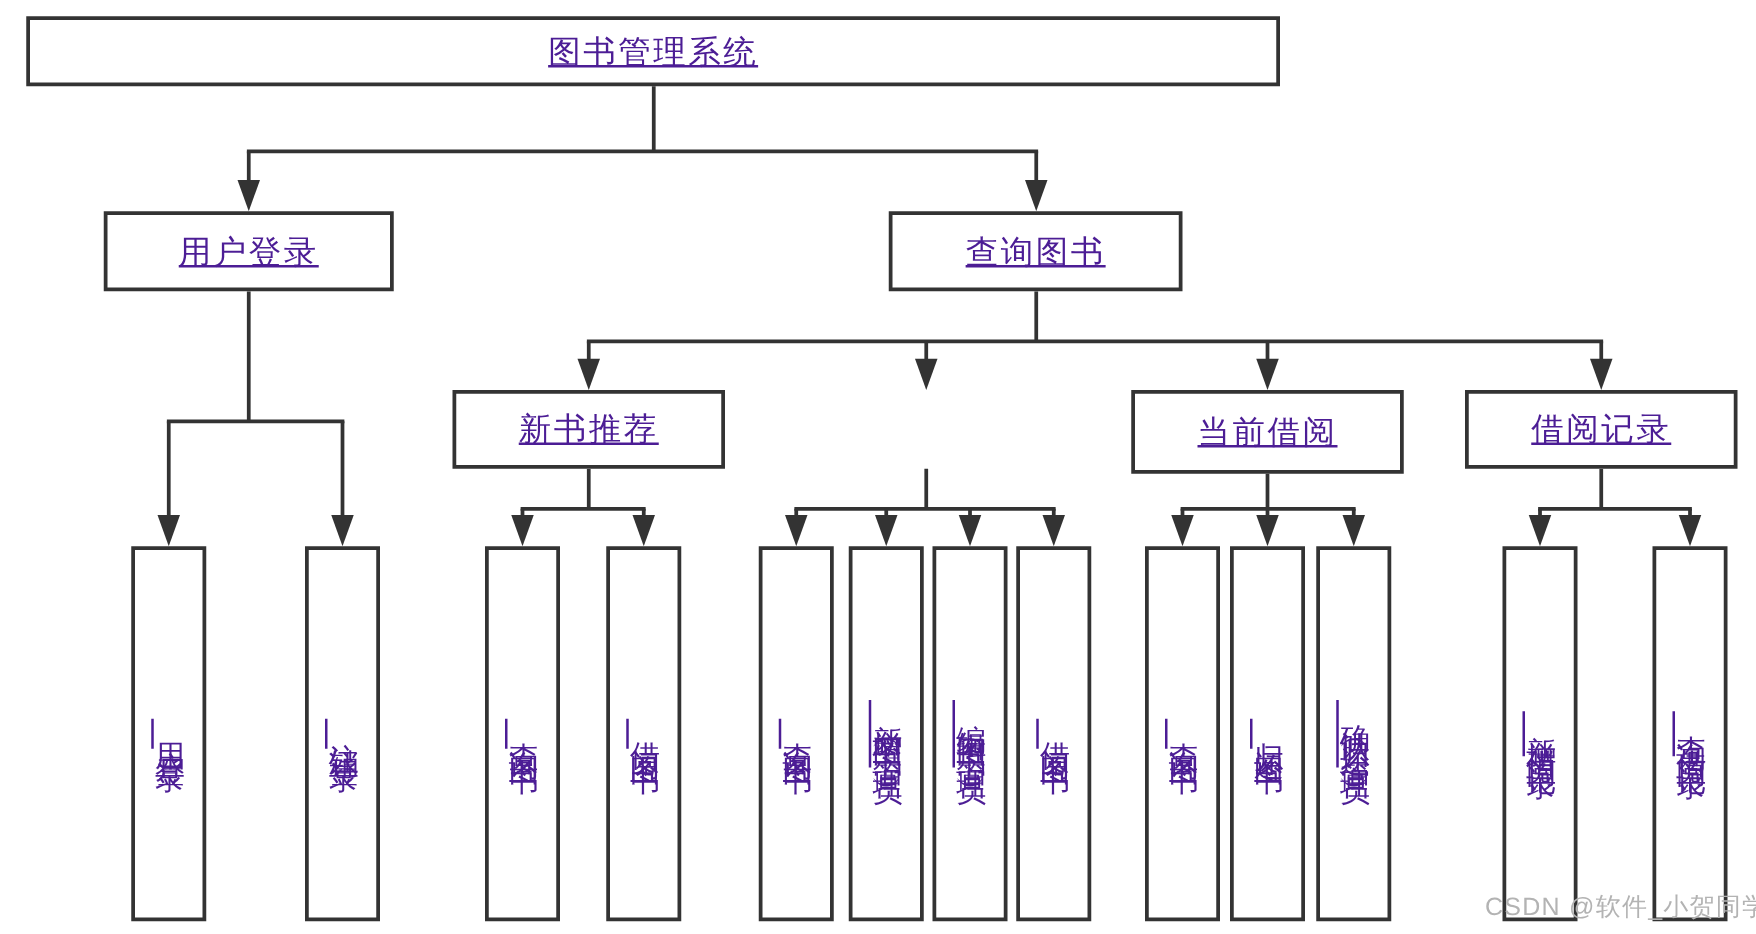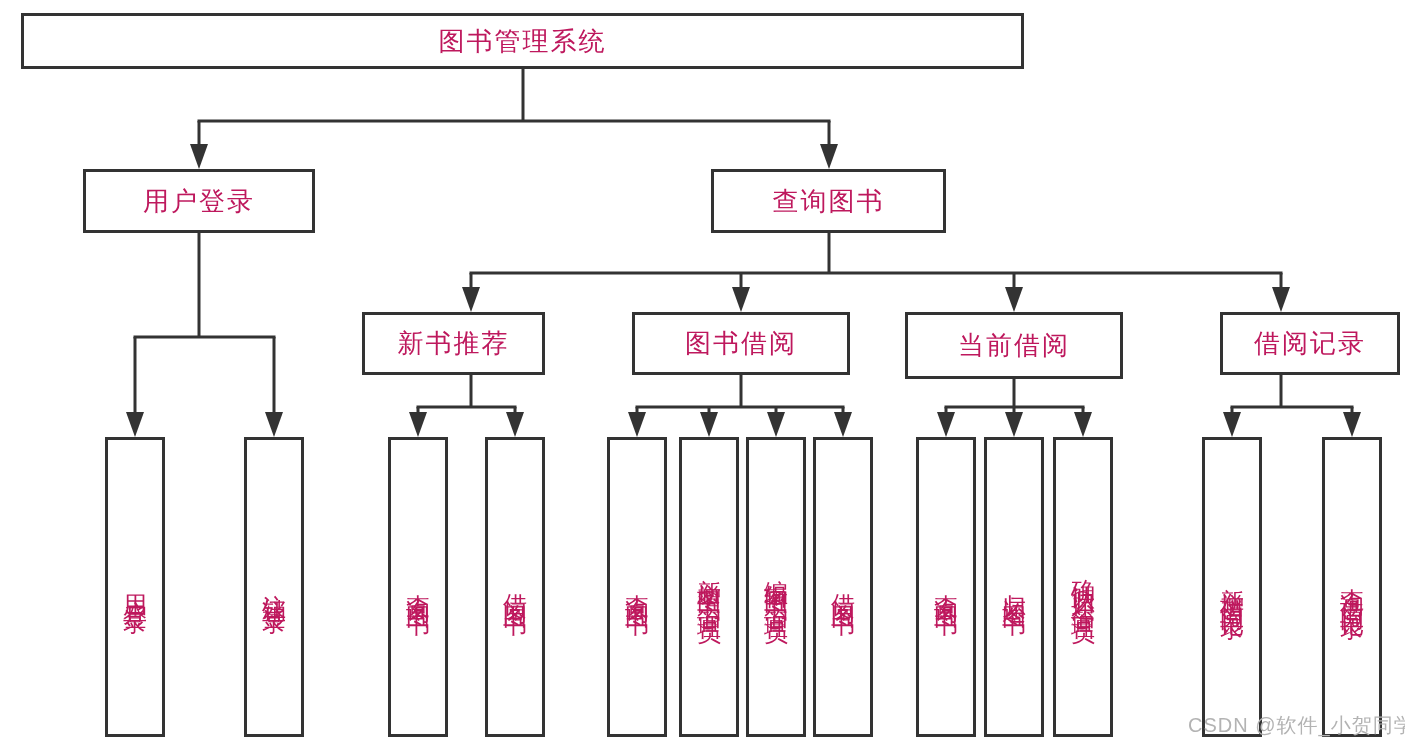"图书管理系统" .node .label { color: #be185d -> #4c1d95; text-decoration: none -> underline }
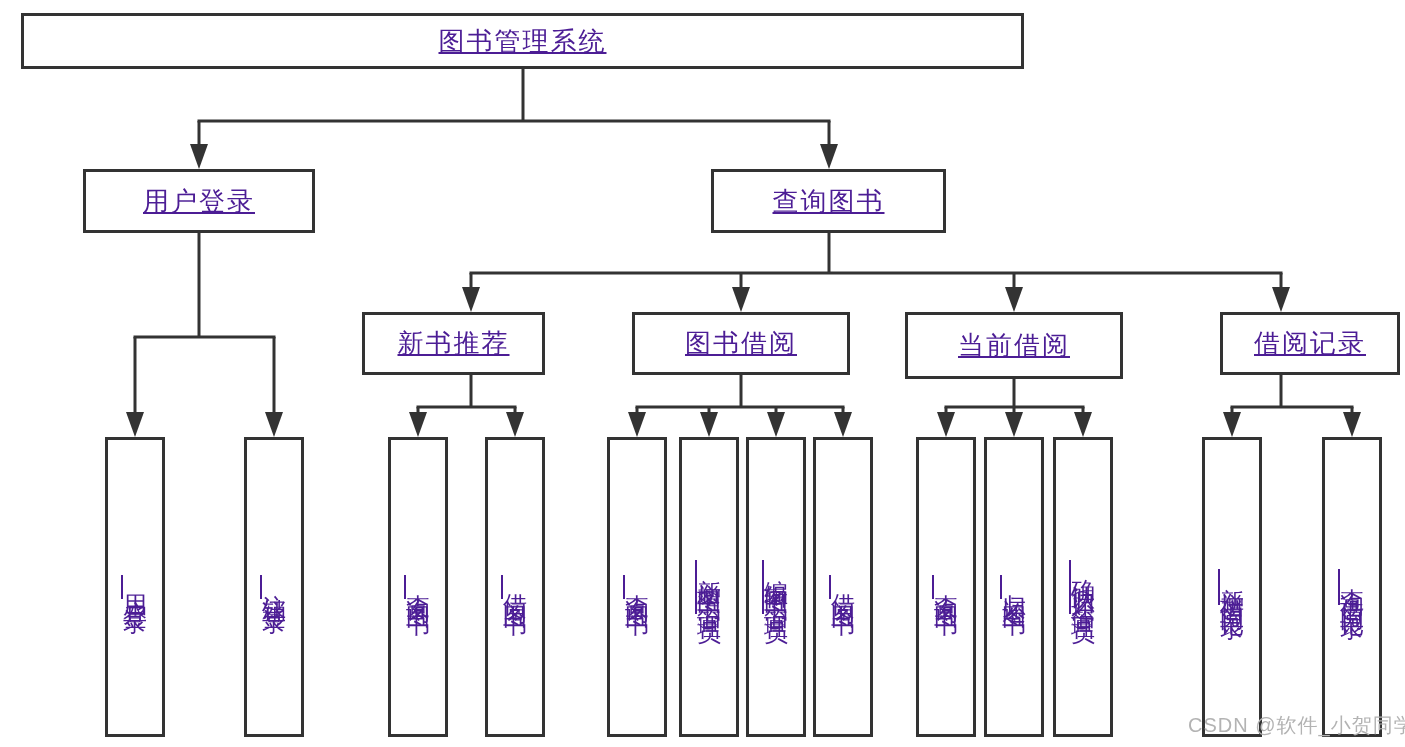"新书推荐" div.node { width: 183px -> 218px }
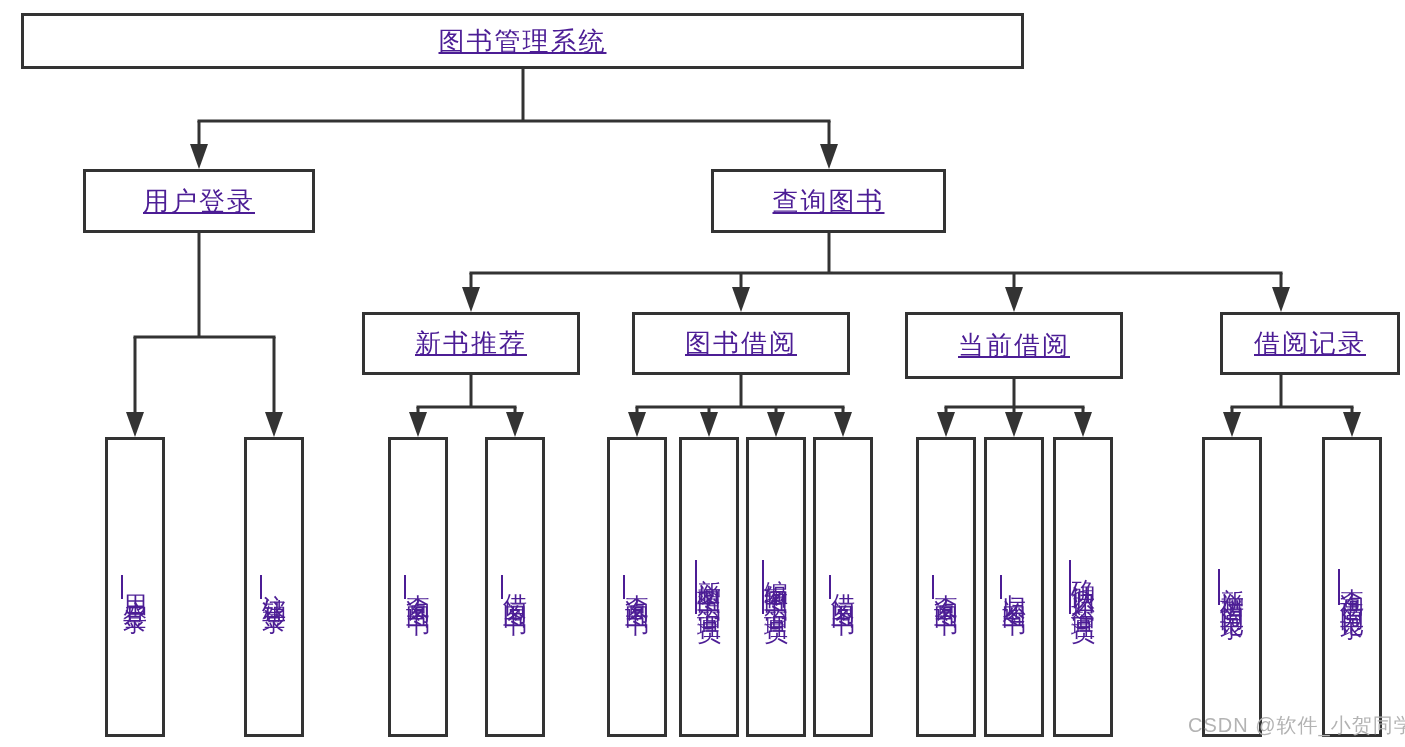"图书借阅" div.node { html: <div> <span>图书借阅</span> </div> -> none }
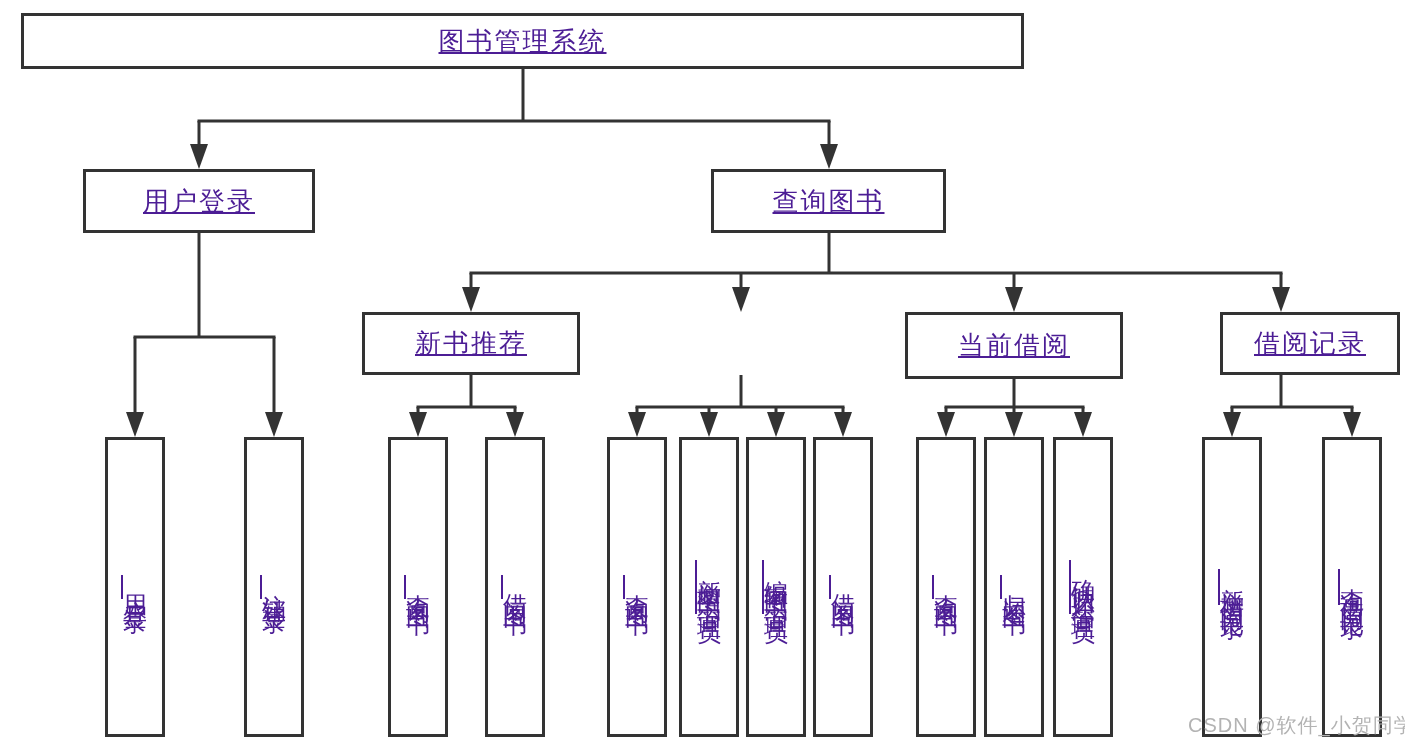"借阅记录" div.node { left: 1220px -> 1172px; width: 180px -> 218px }
